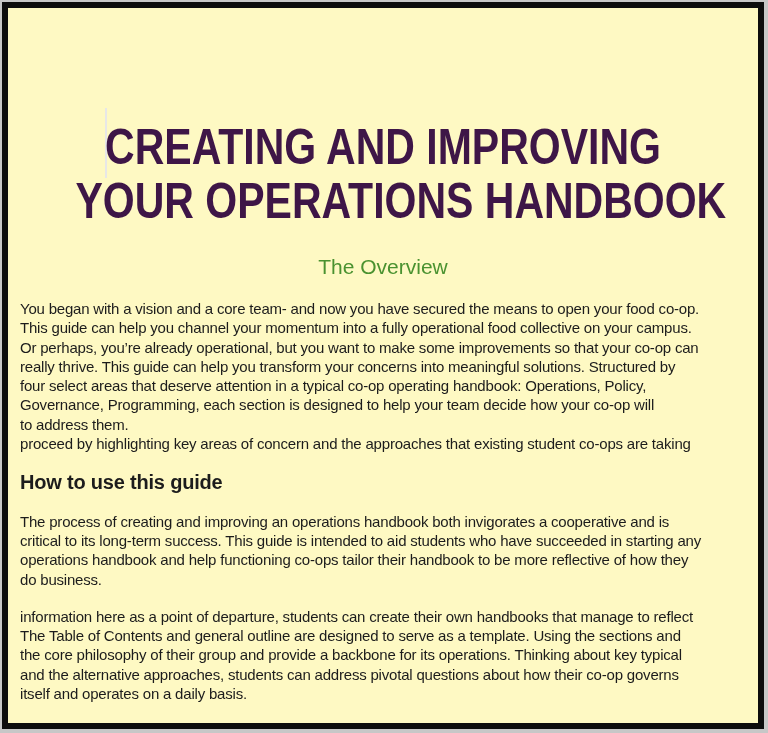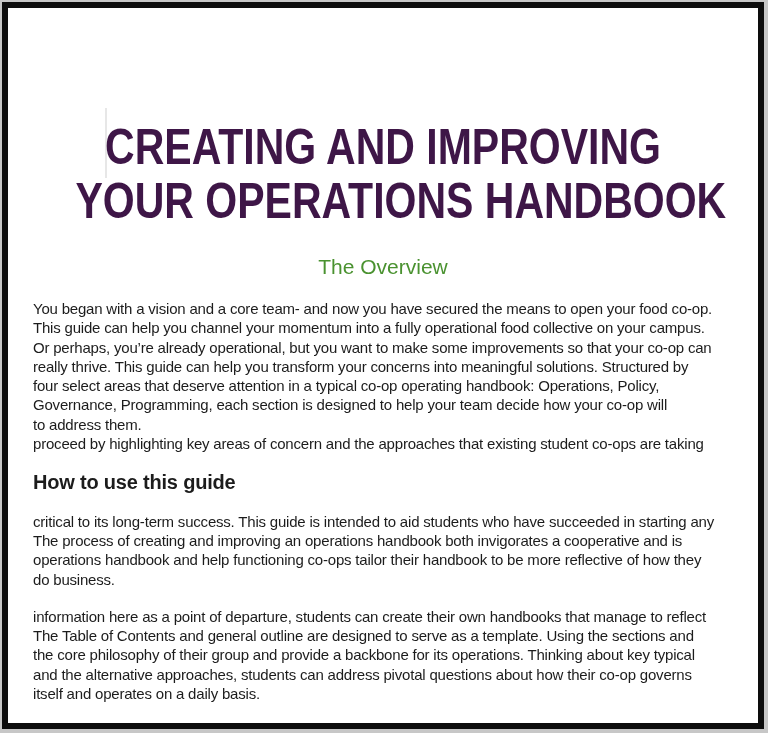"CREATING AND IMPROVING" .page { background: #ffffff -> #fef9c3 }
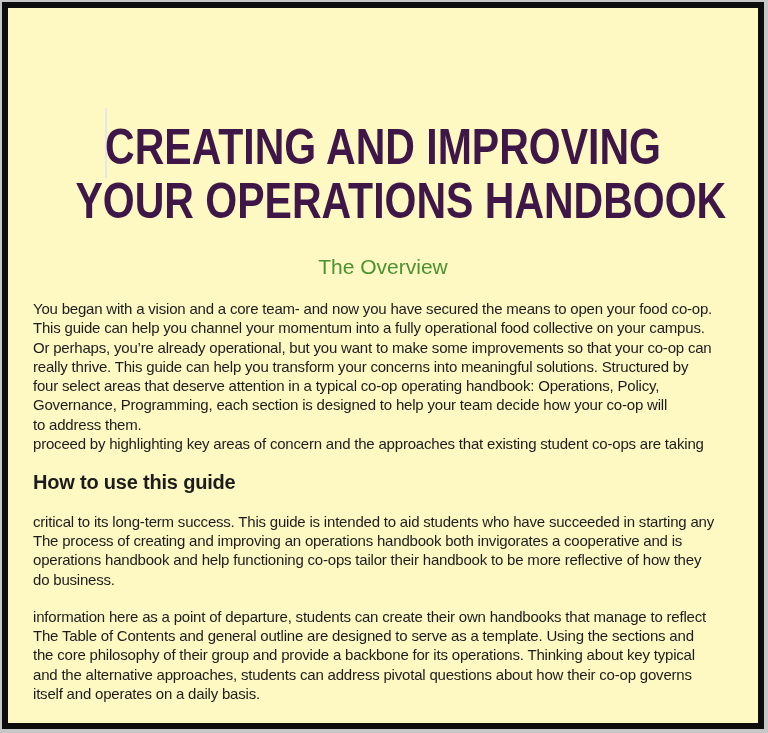"You began with a vision" .body-copy { padding-left: 25px -> 12px }
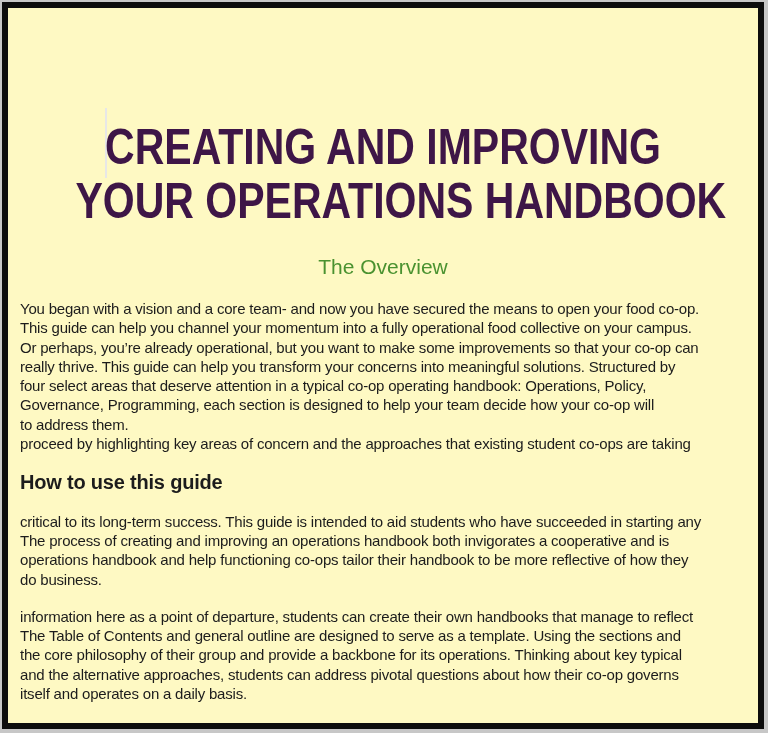"critical to its long-term success." div.line { order: before "The process of creating and" -> after "The process of creating and" }
